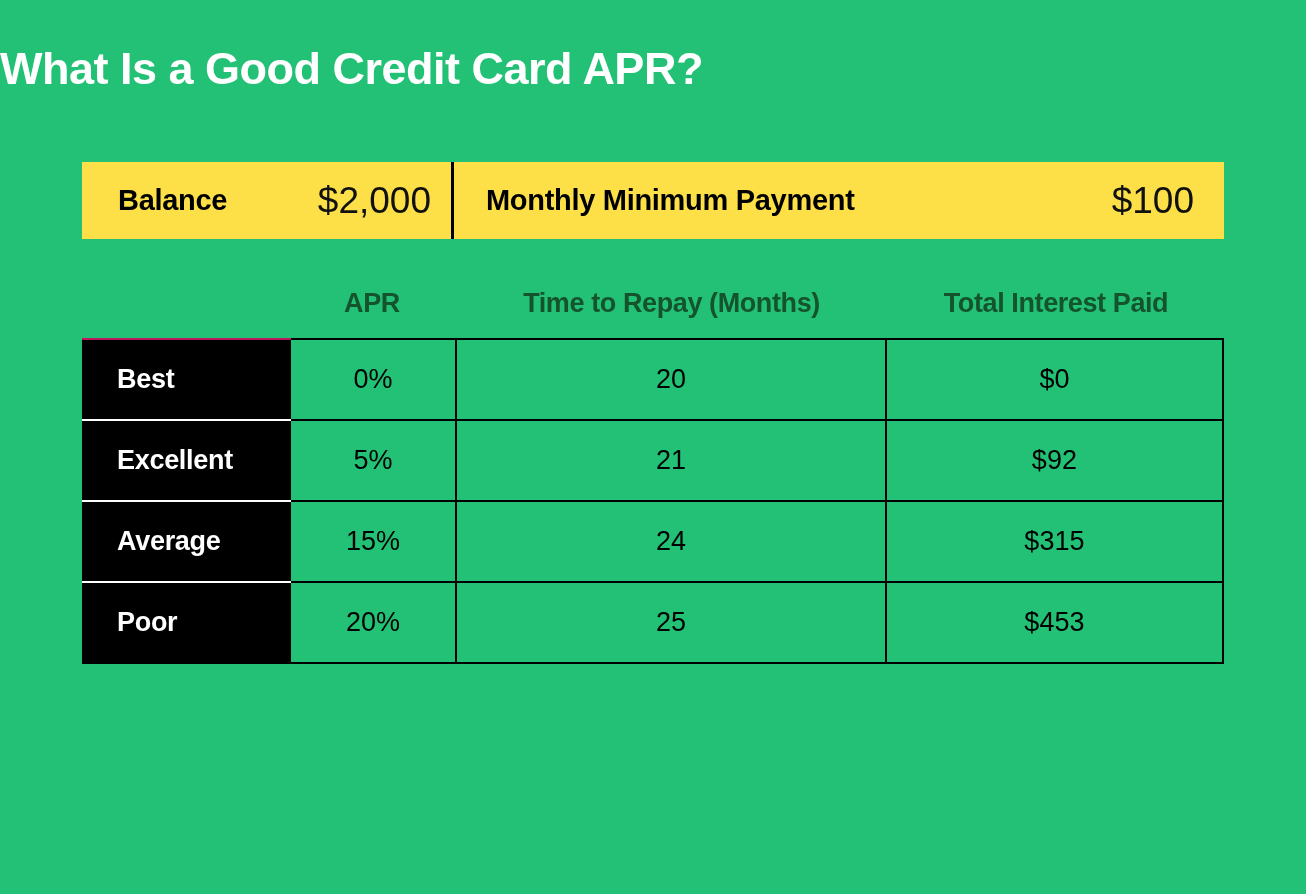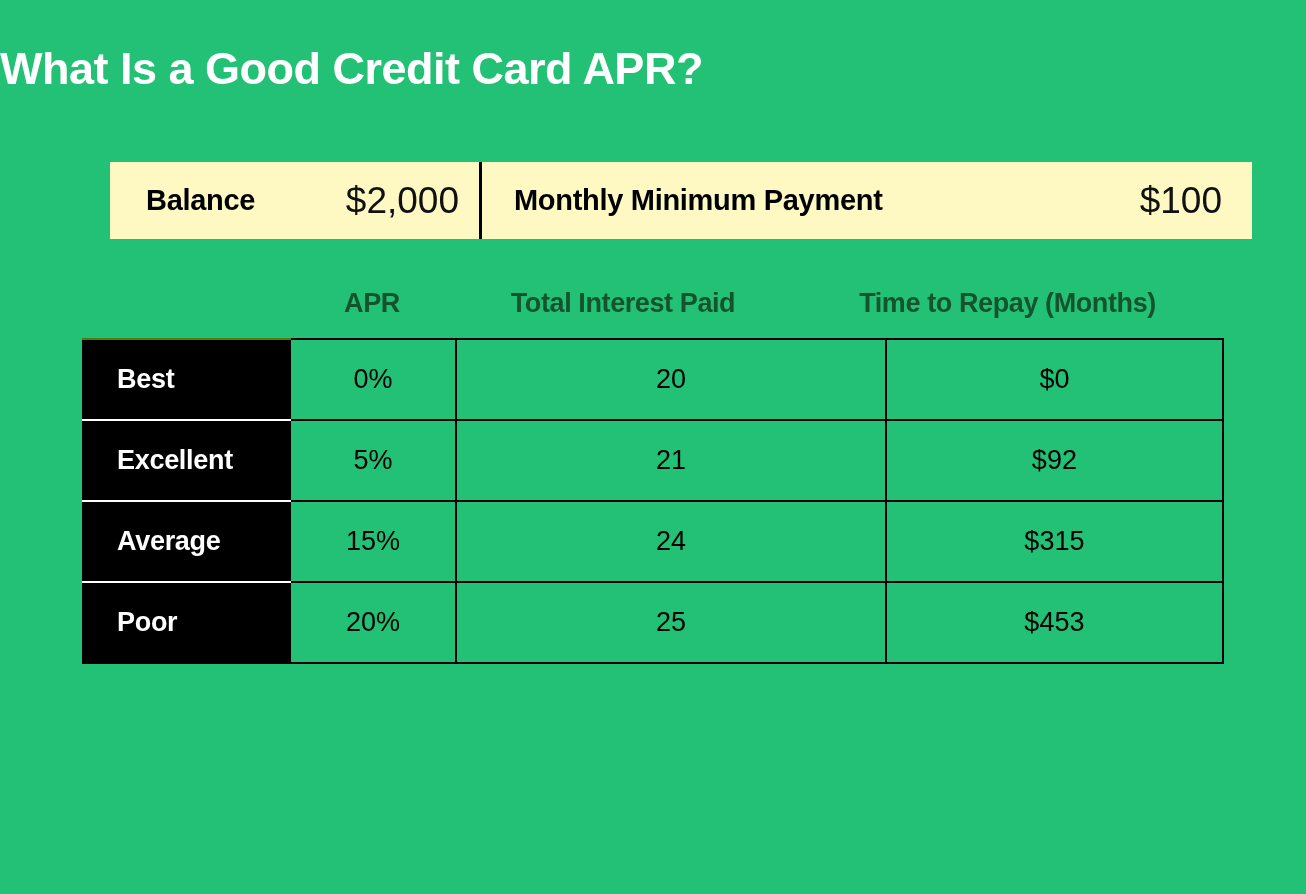"Balance" .summary-banner { background: #fef9c3 -> #fde047; margin-left: 28px -> none }
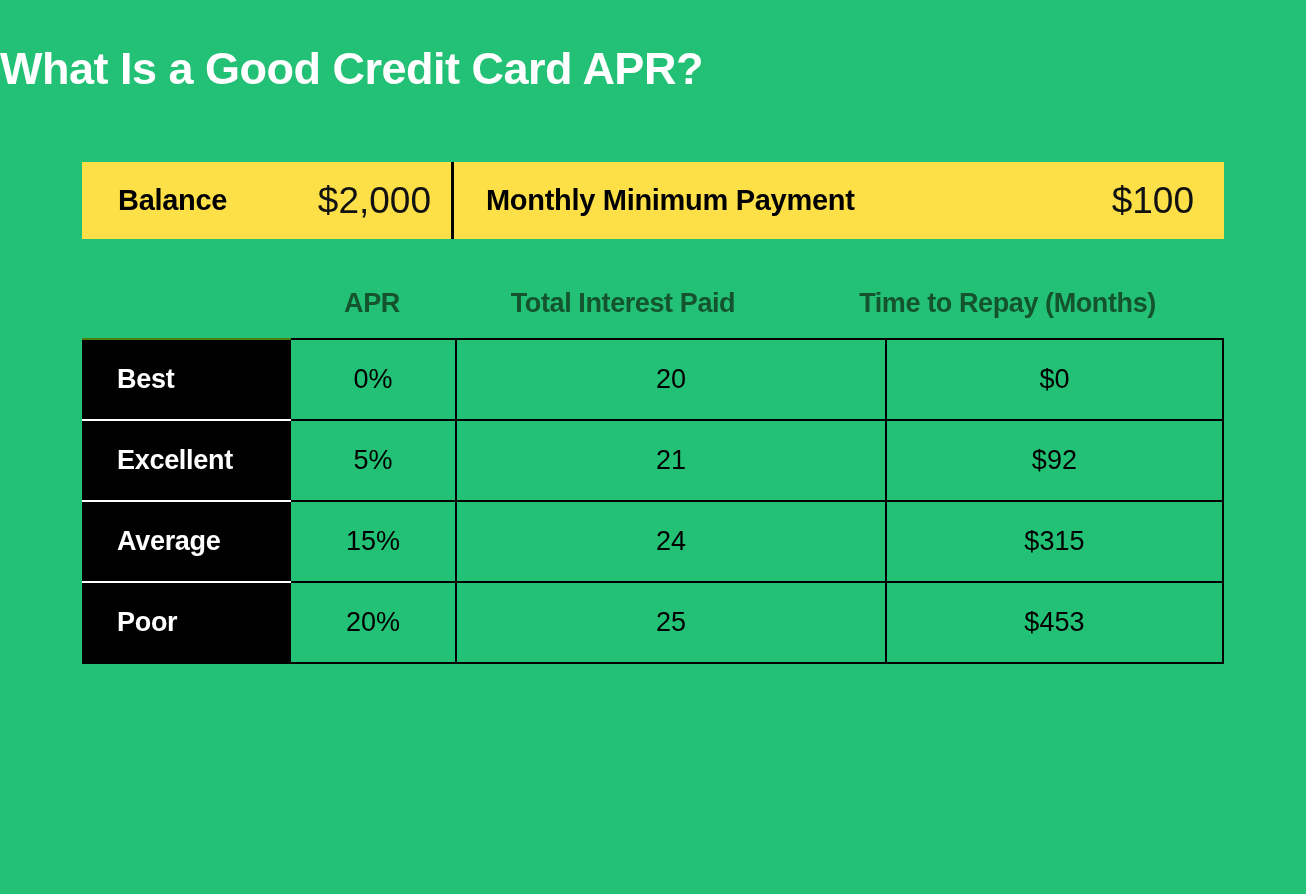"Total Interest Paid" div.col-head { order: before "Time to Repay (Months)" -> after "Time to Repay (Months)" }
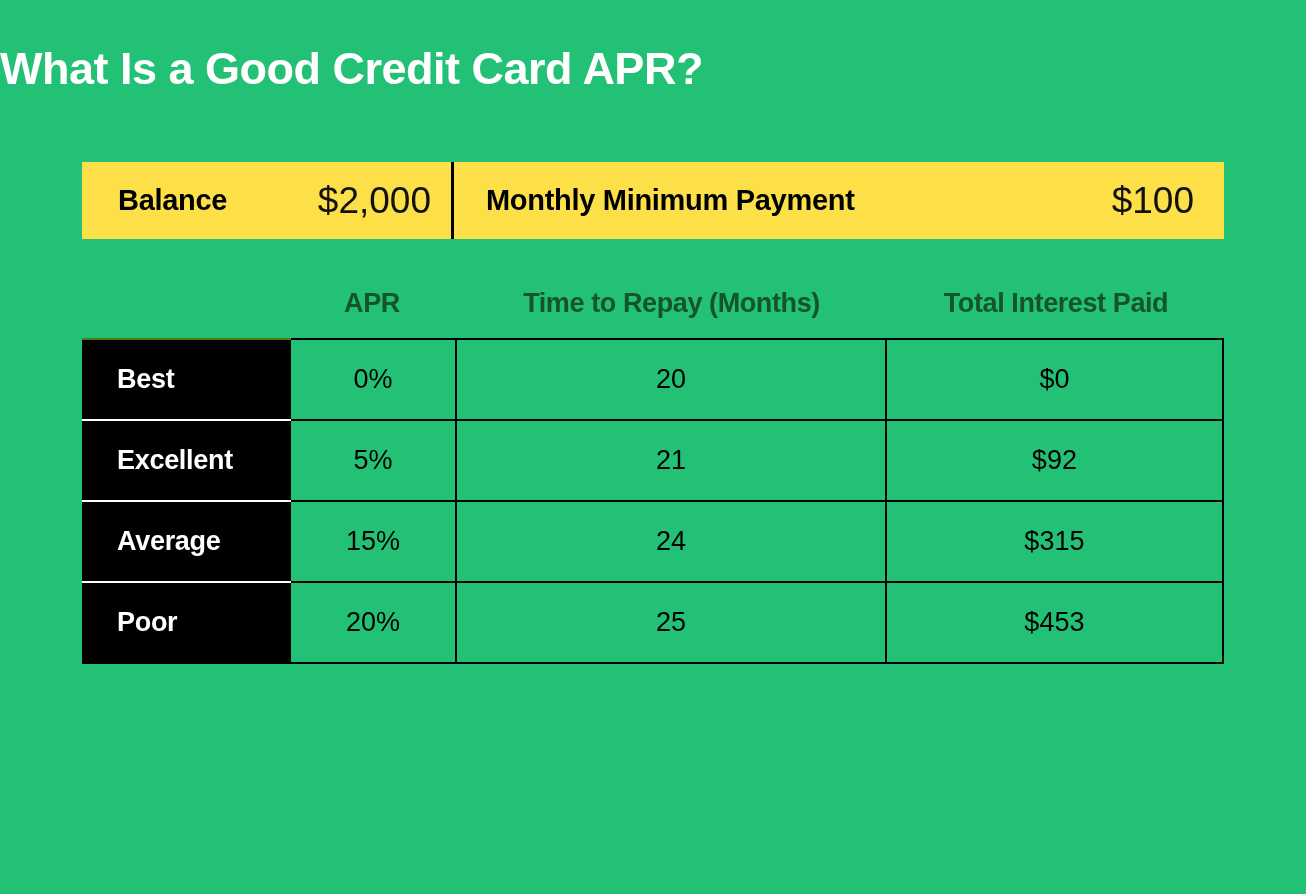"Best" .apr-table tr:first-child td.rating { border-top: 2px solid #4d7c0f -> 2px solid #be185d }
